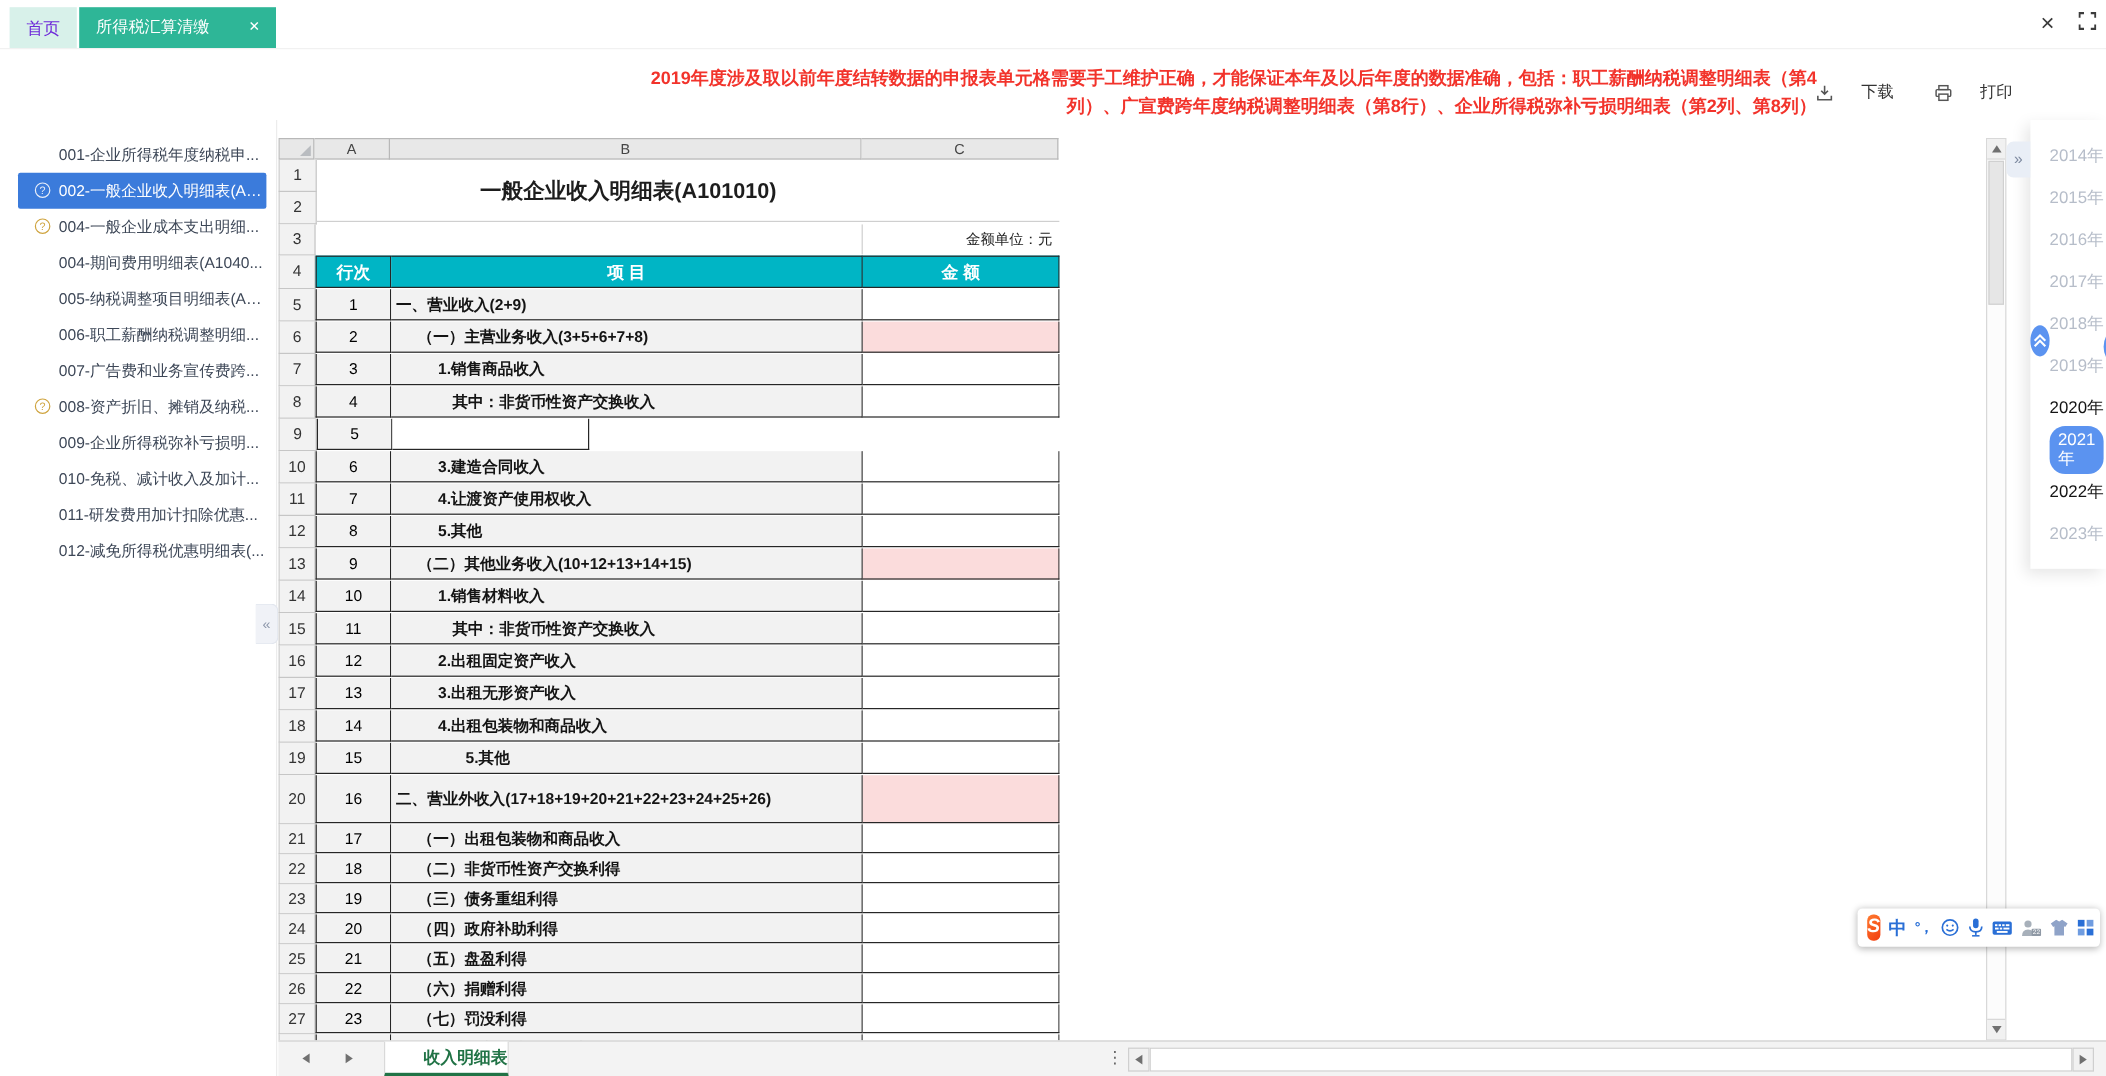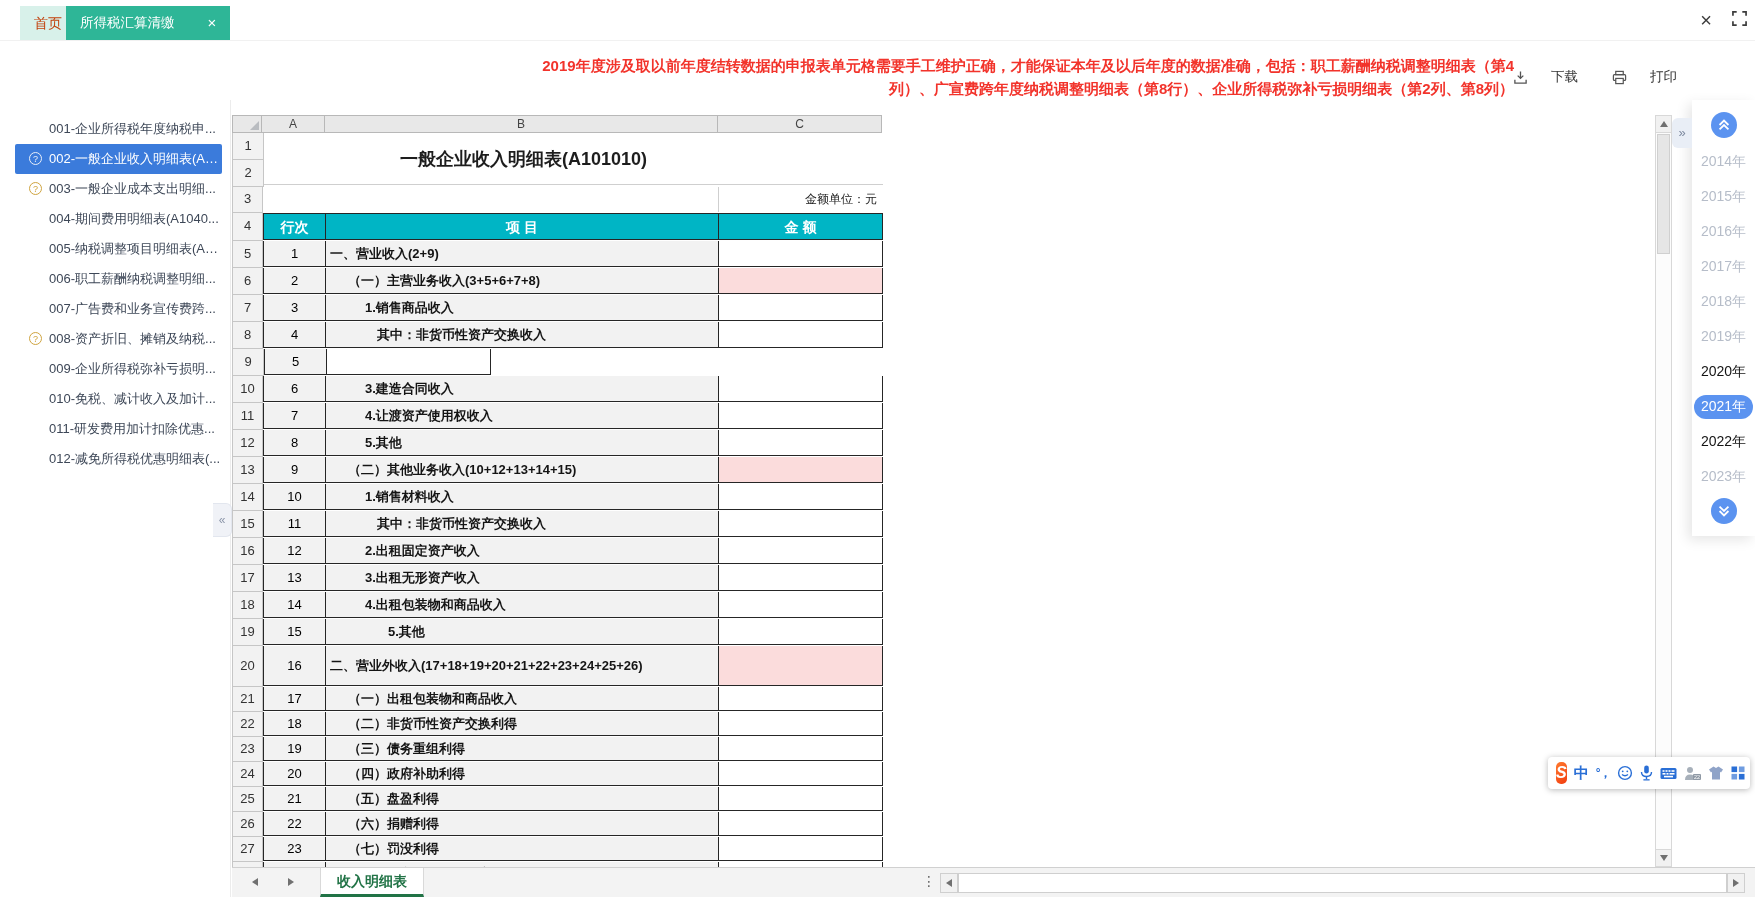"首页" .tab.home { color: #c2410c -> #6d28d9; left: 20px -> 8px }
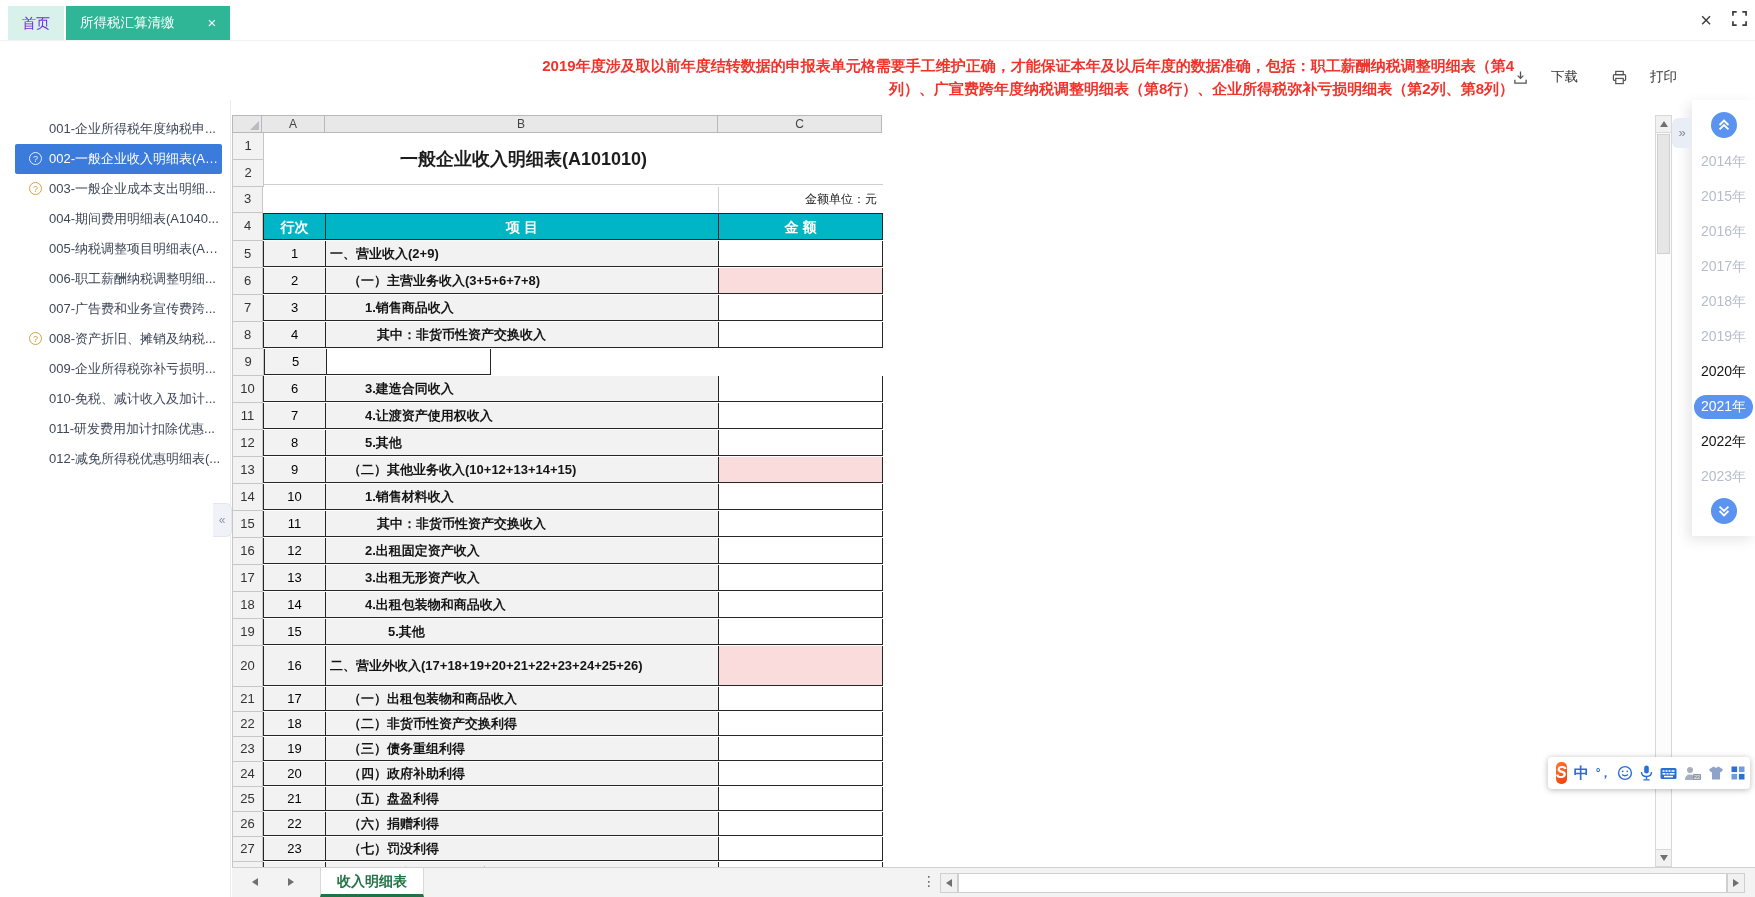"2014年" .yearpanel { flex-direction: column -> row }
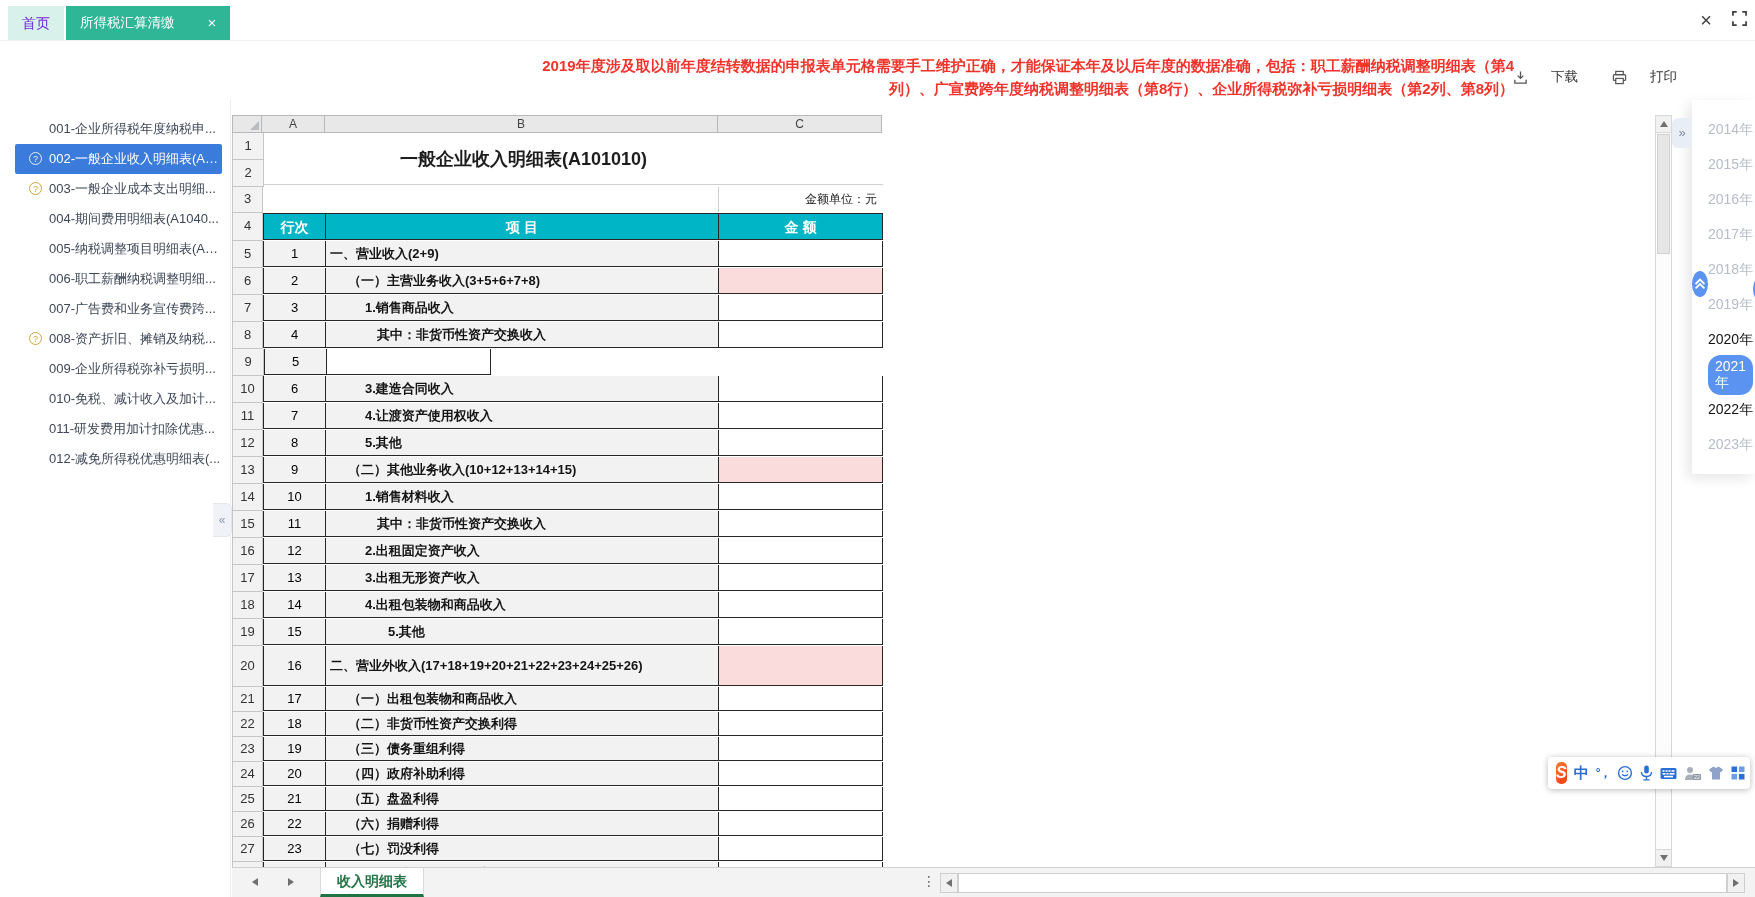"003-一般企业成本支出明细..." span.slabel { text: 003- -> 004- }
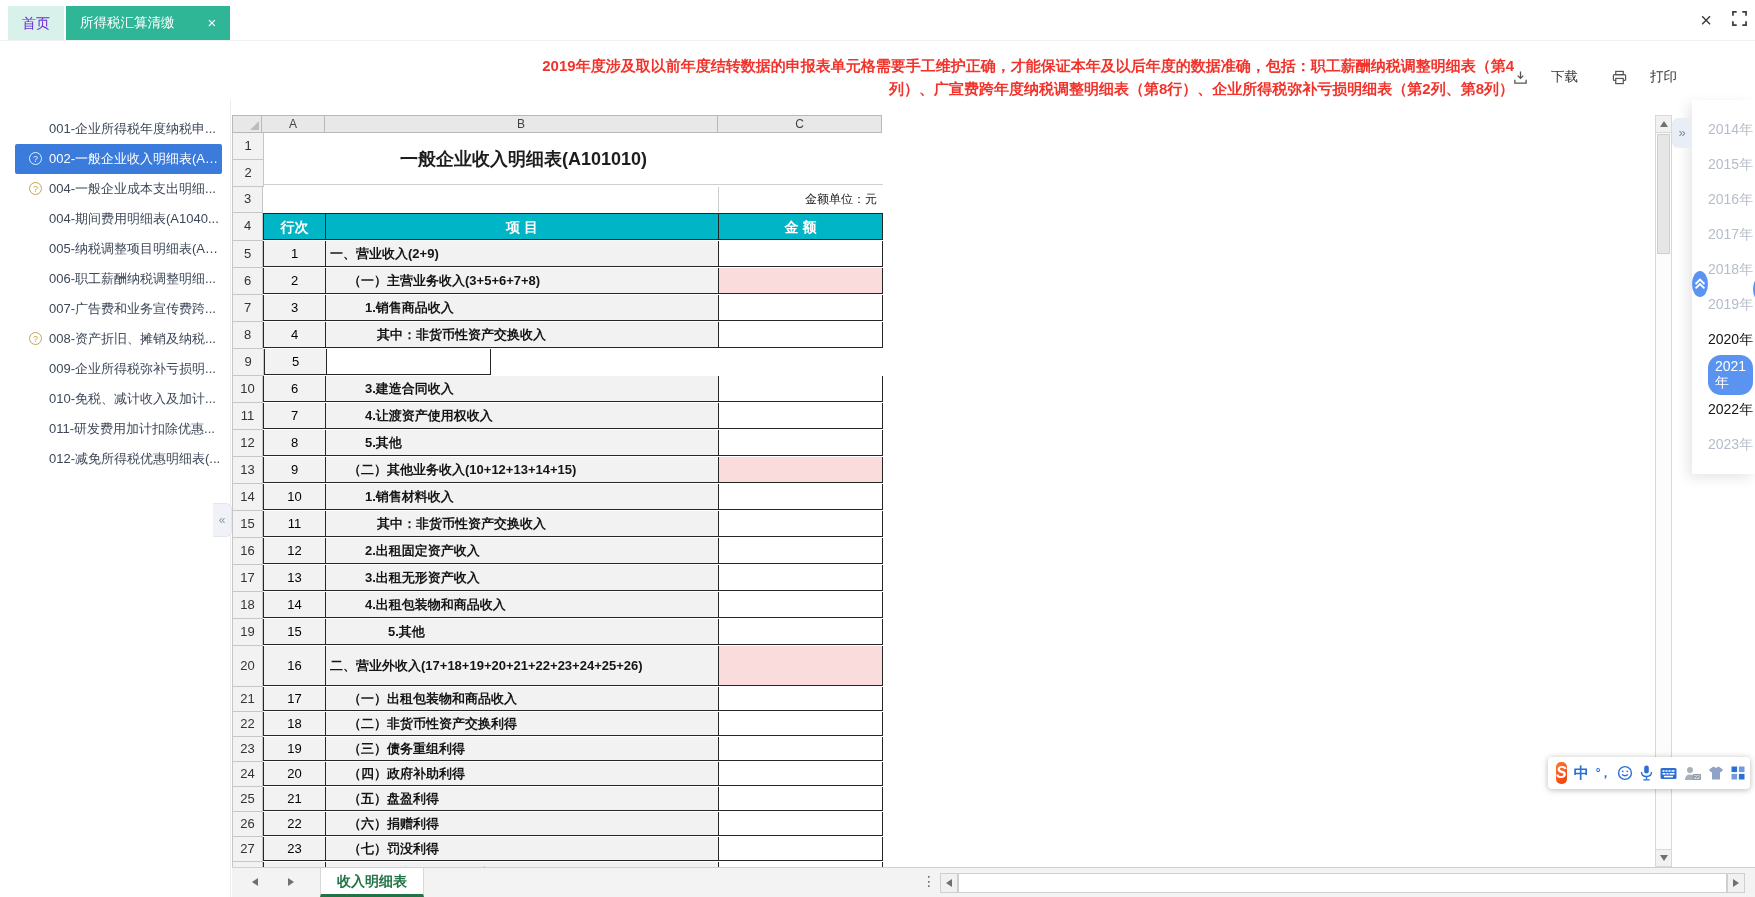"收入明细表" .sheettab { text-align: center -> right }
